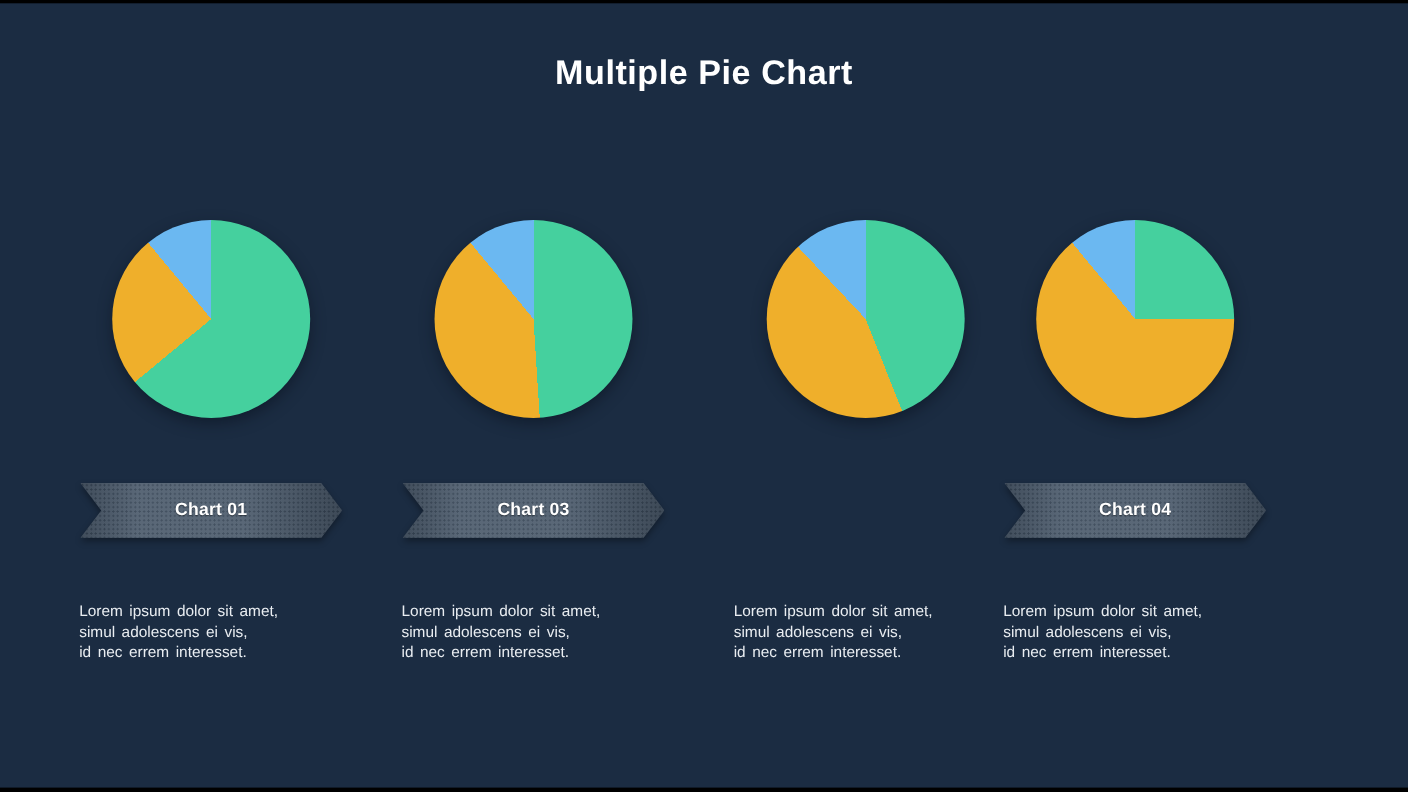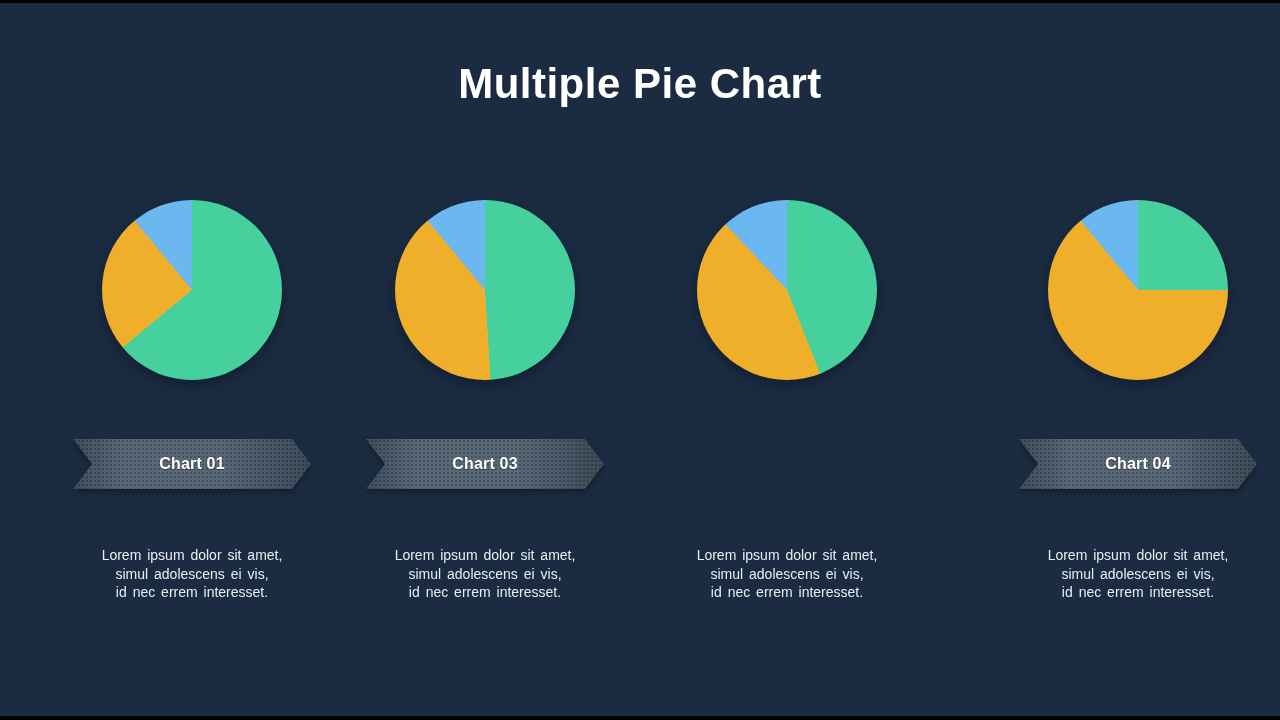"Multiple Pie Chart" .slide-title { font-size: 42px -> 31px; margin-top: 12px -> none }
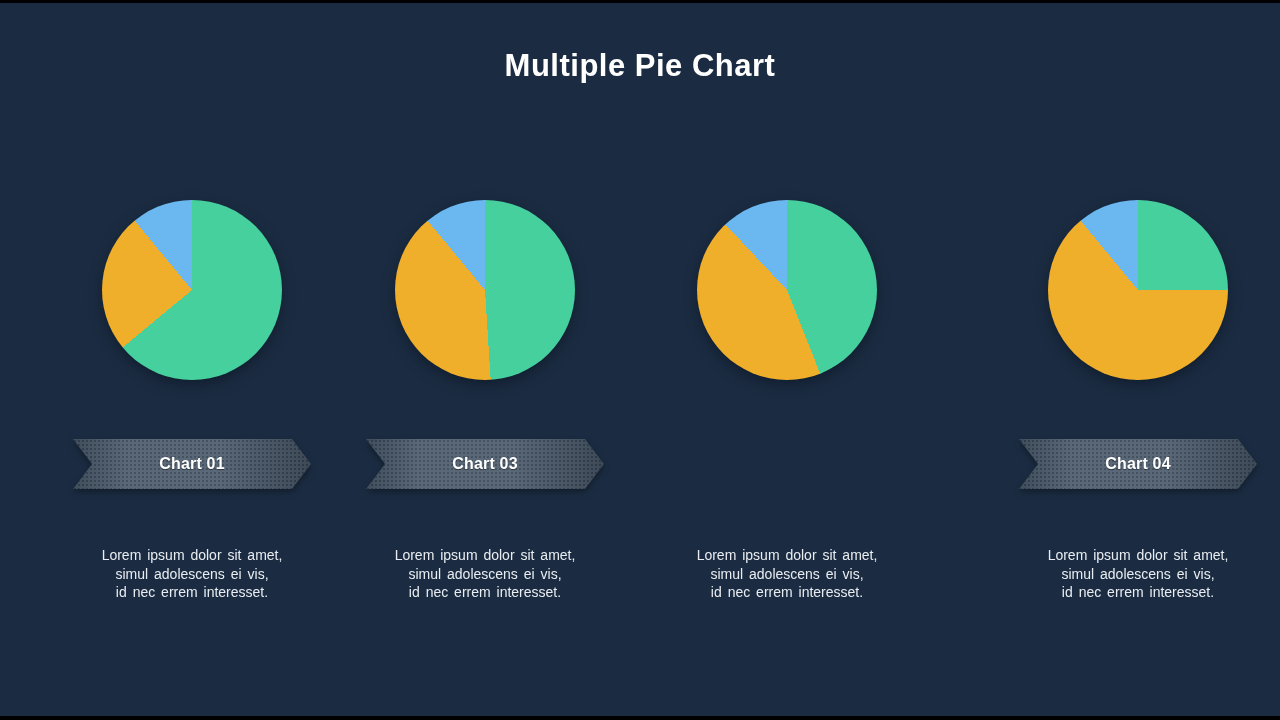"Chart 04" .col-3 { left: 1018px -> 912px }
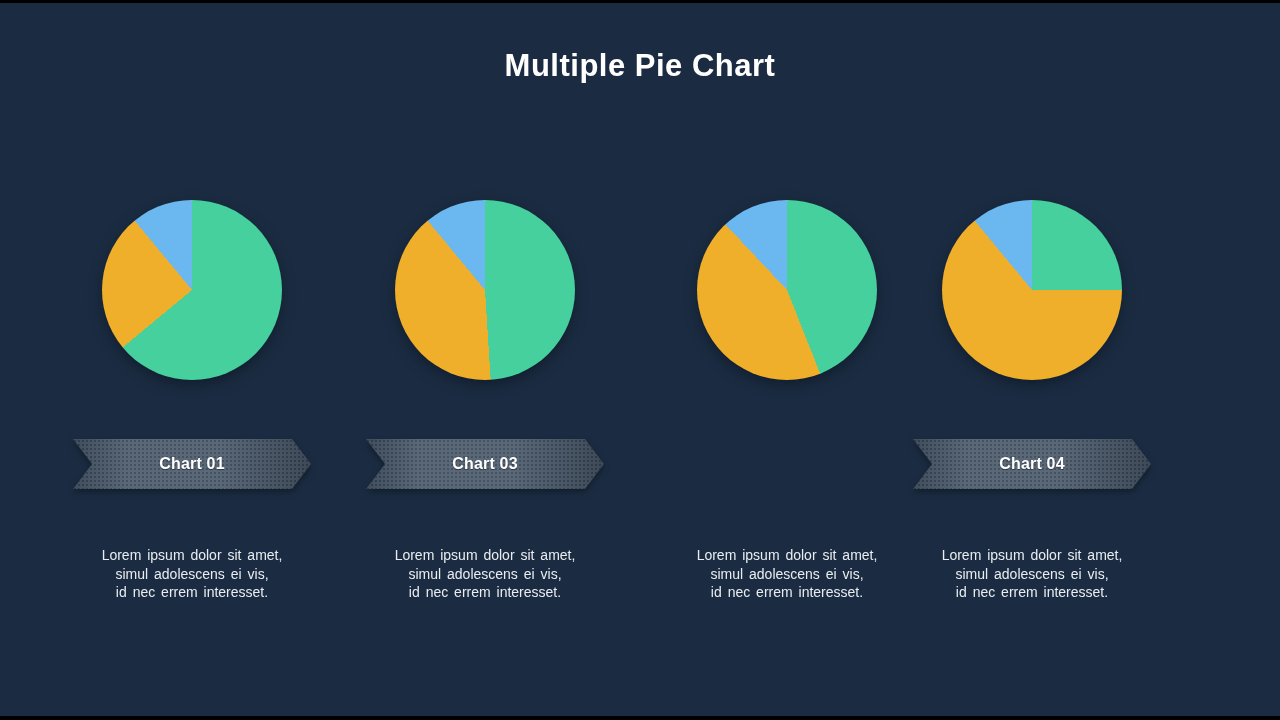"Lorem ipsum dolor sit amet," .caption { text-align: center -> none }
